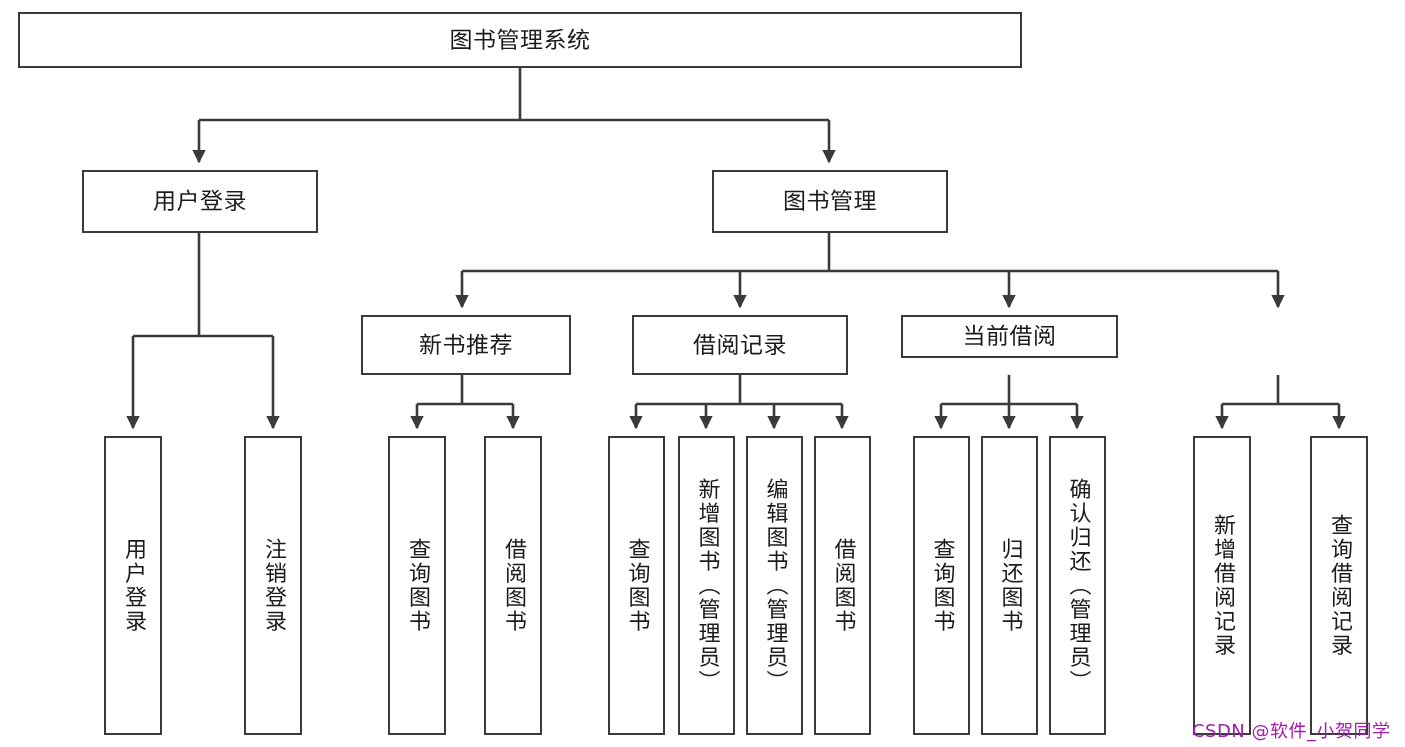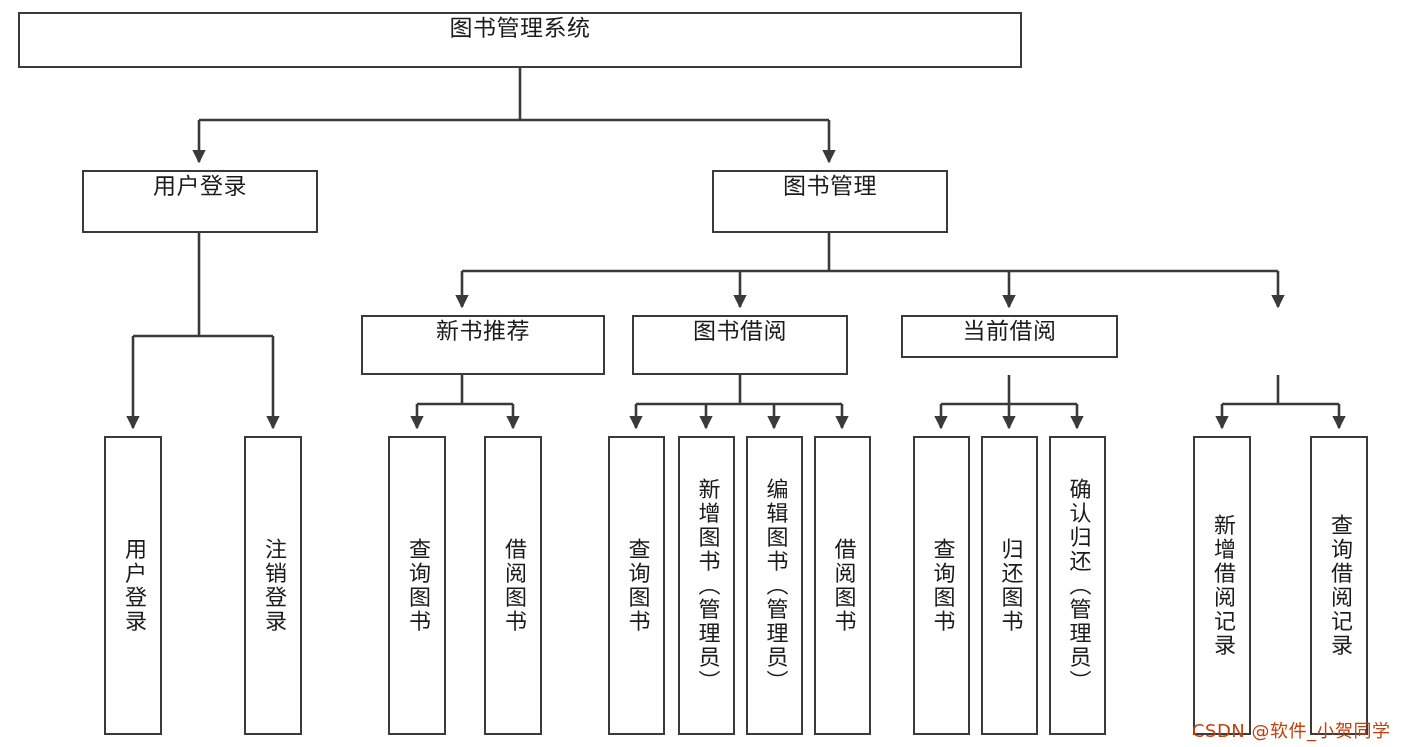"图书管理系统" .node { align-items: flex-start -> center }
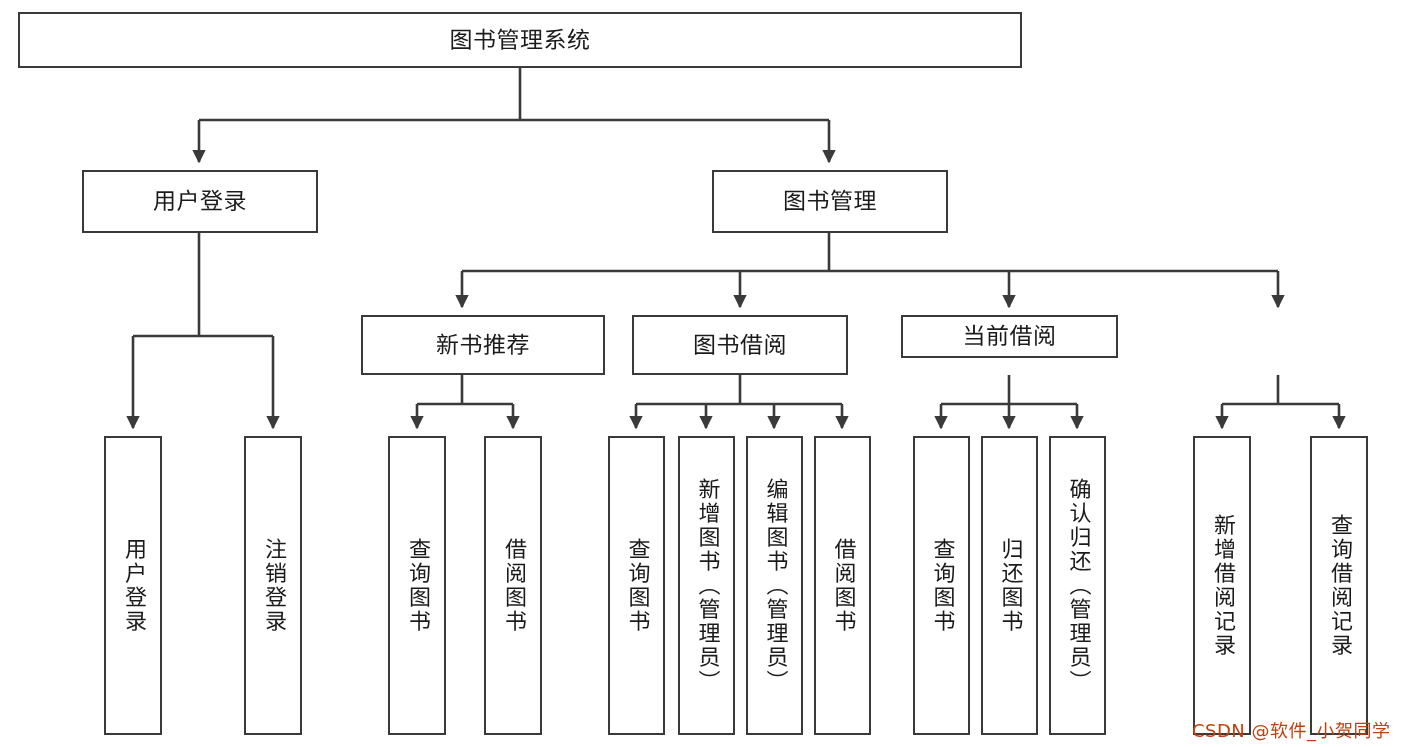"新书推荐" div.node { width: 244px -> 210px }
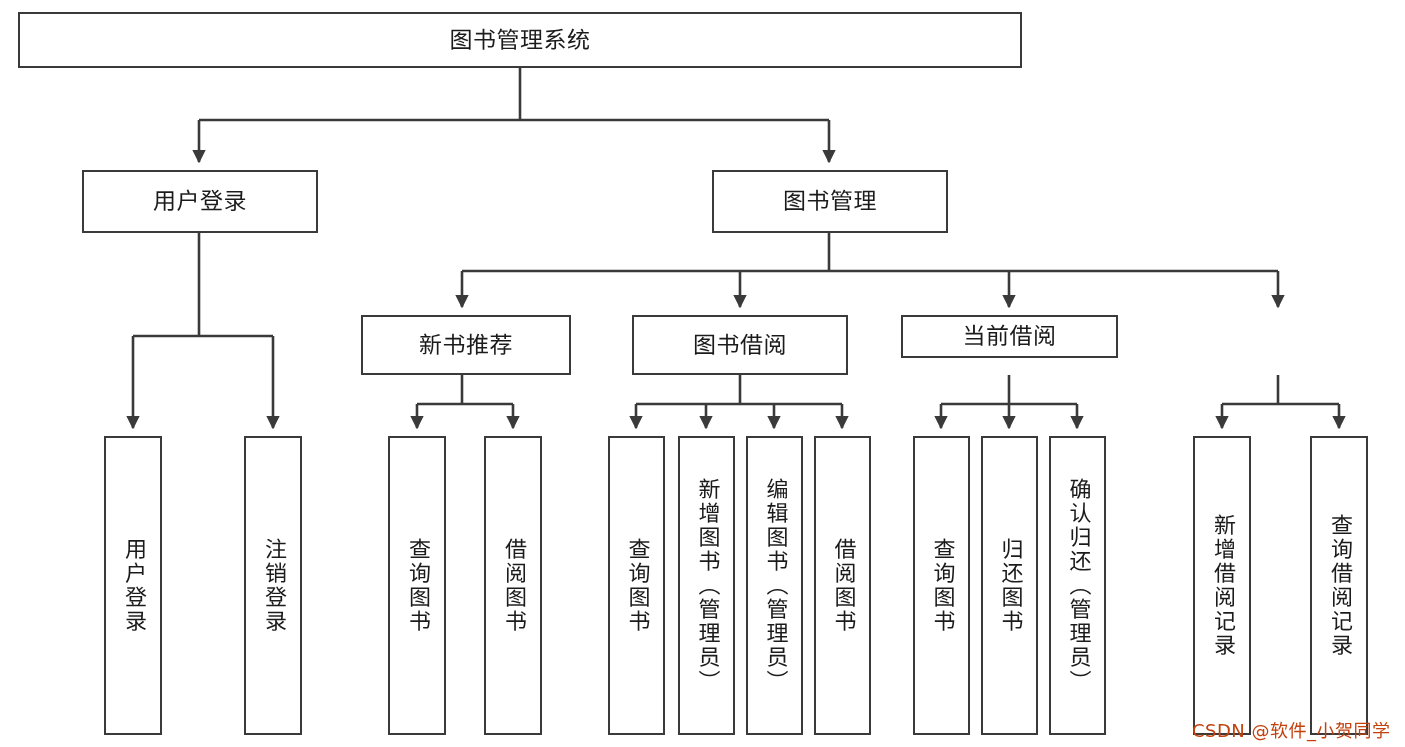"图书借阅" span.node-label { text: 图书借阅 -> 借阅记录 }
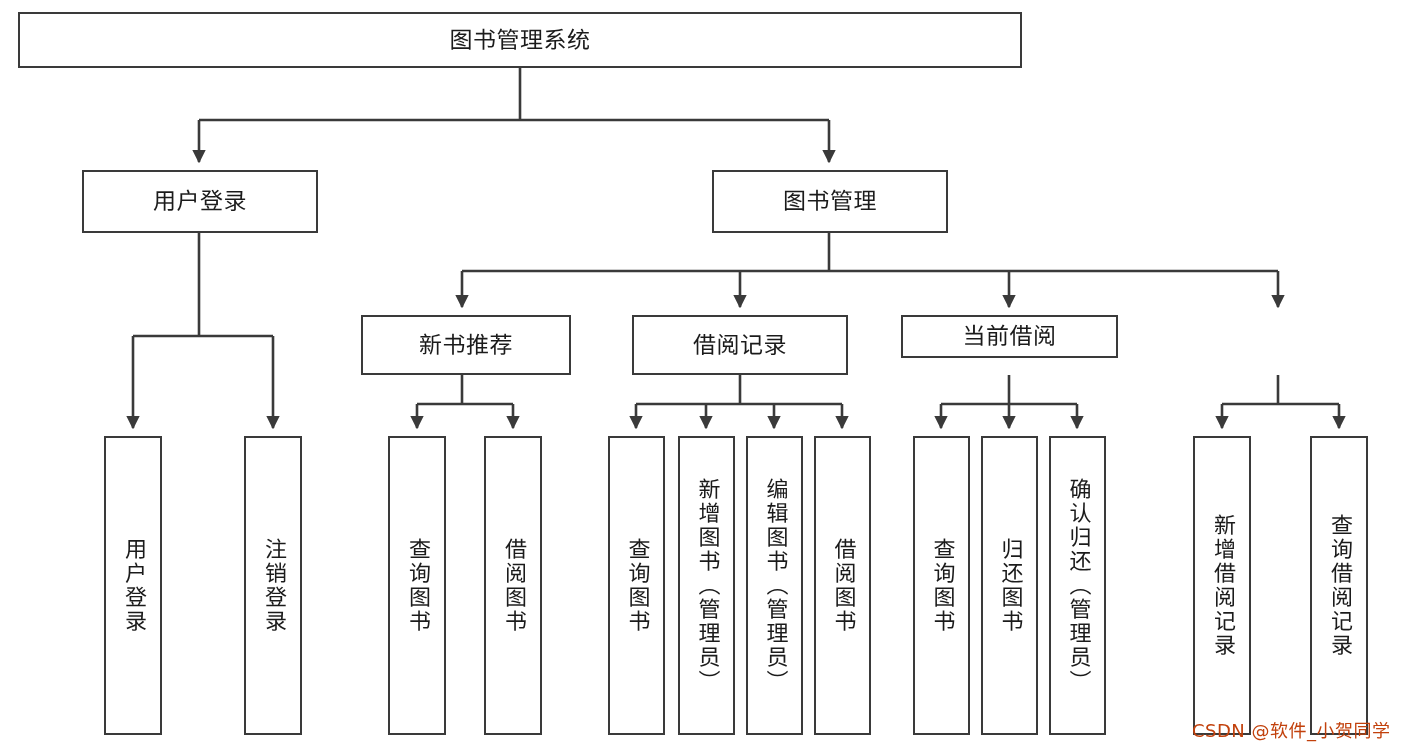"CSDN @软件_小贺同学" .watermark { color: #c2410c -> #a21caf }
